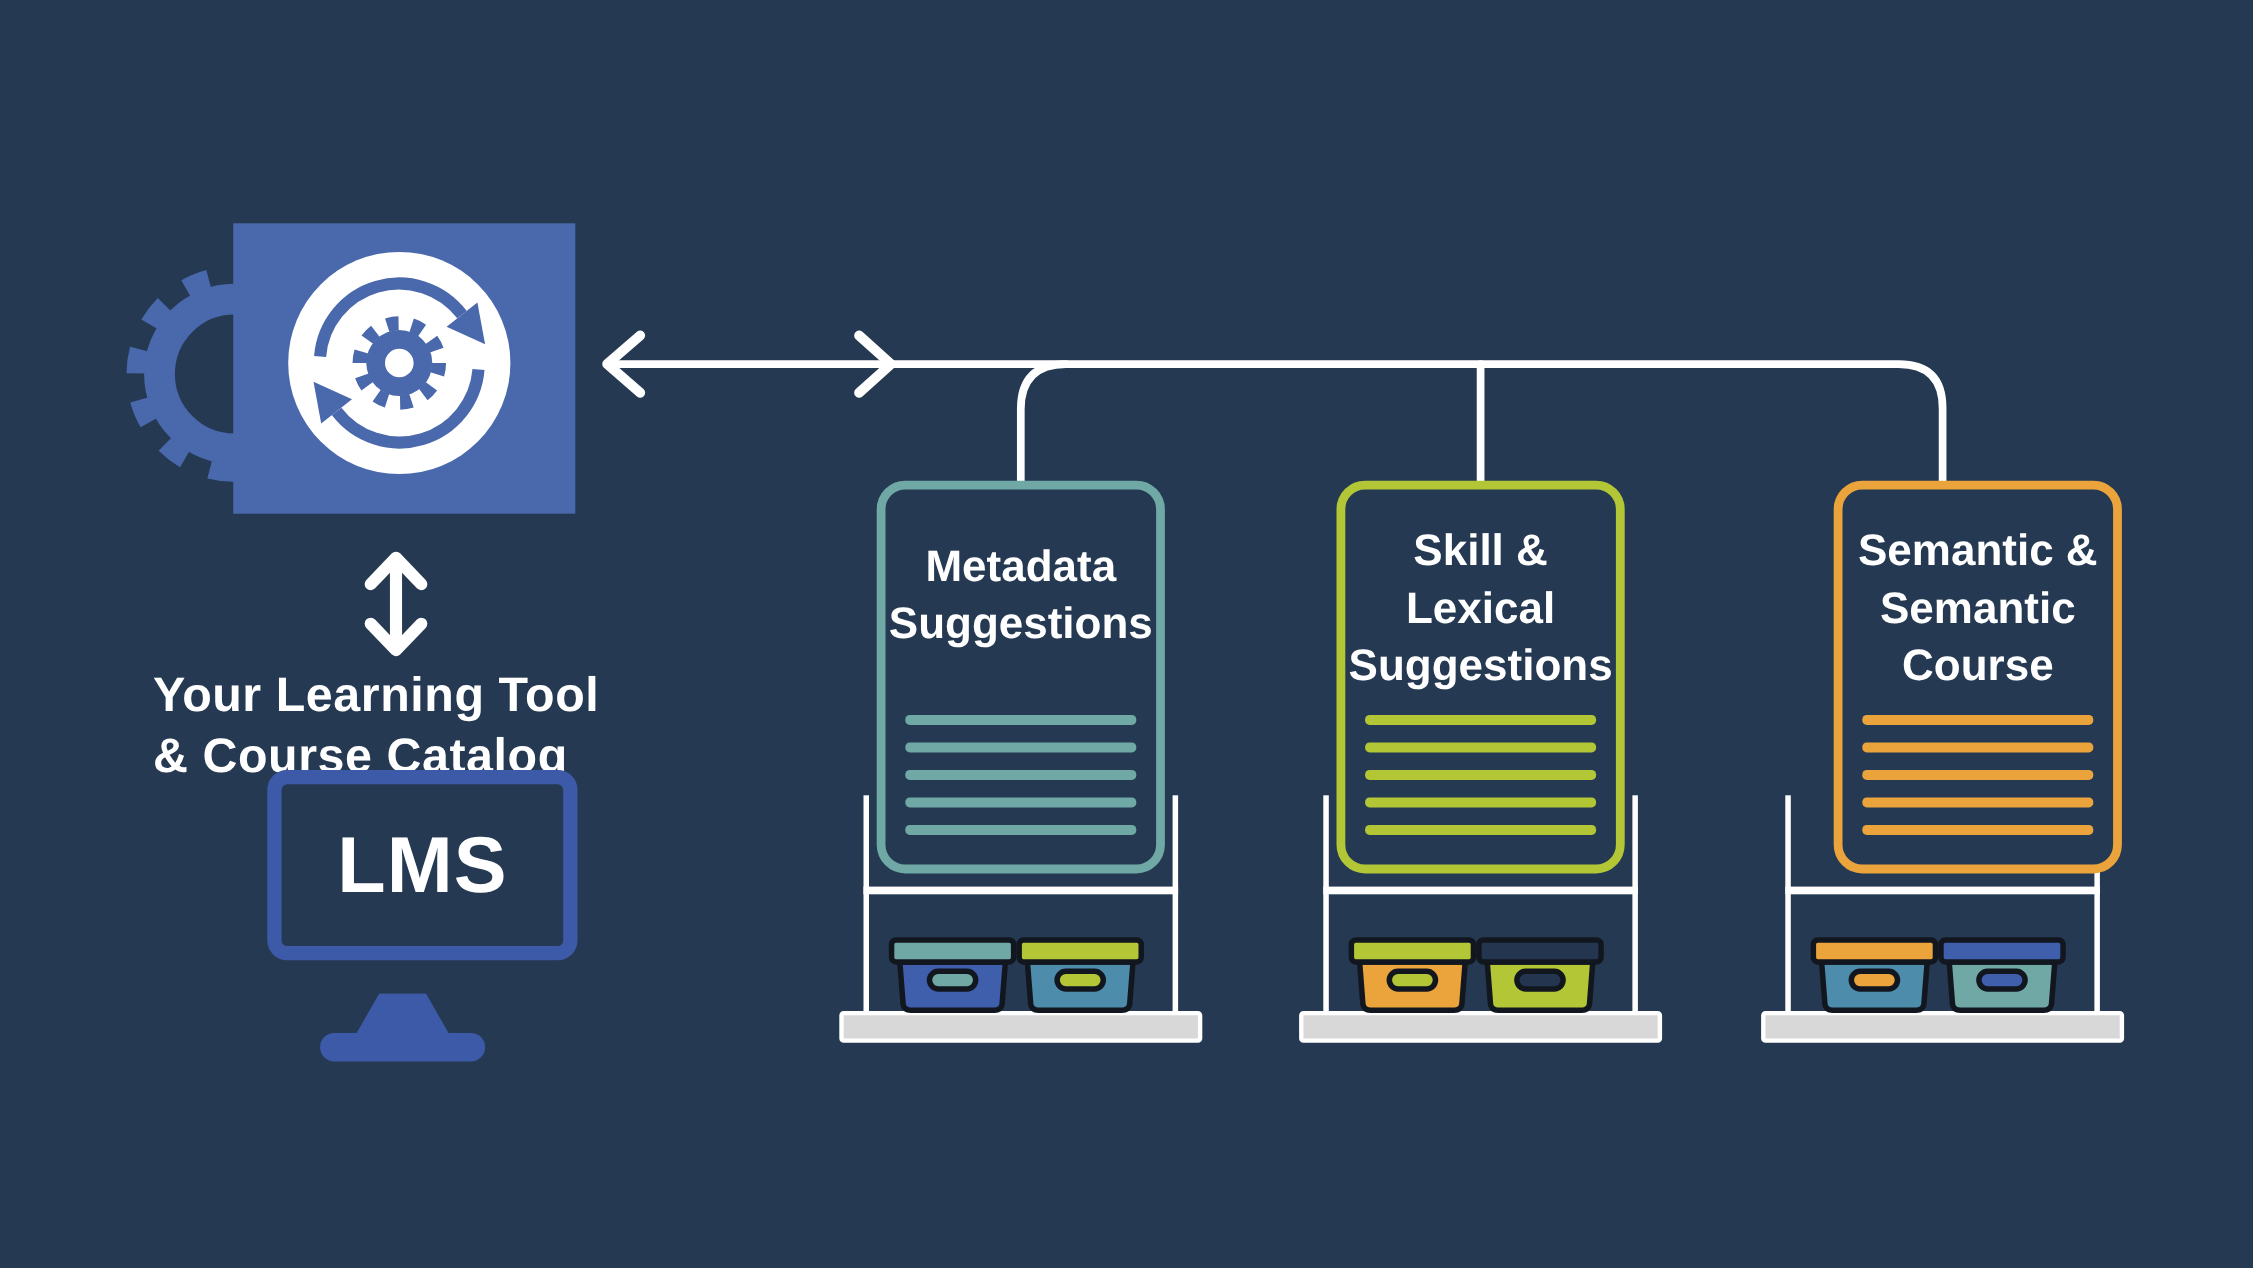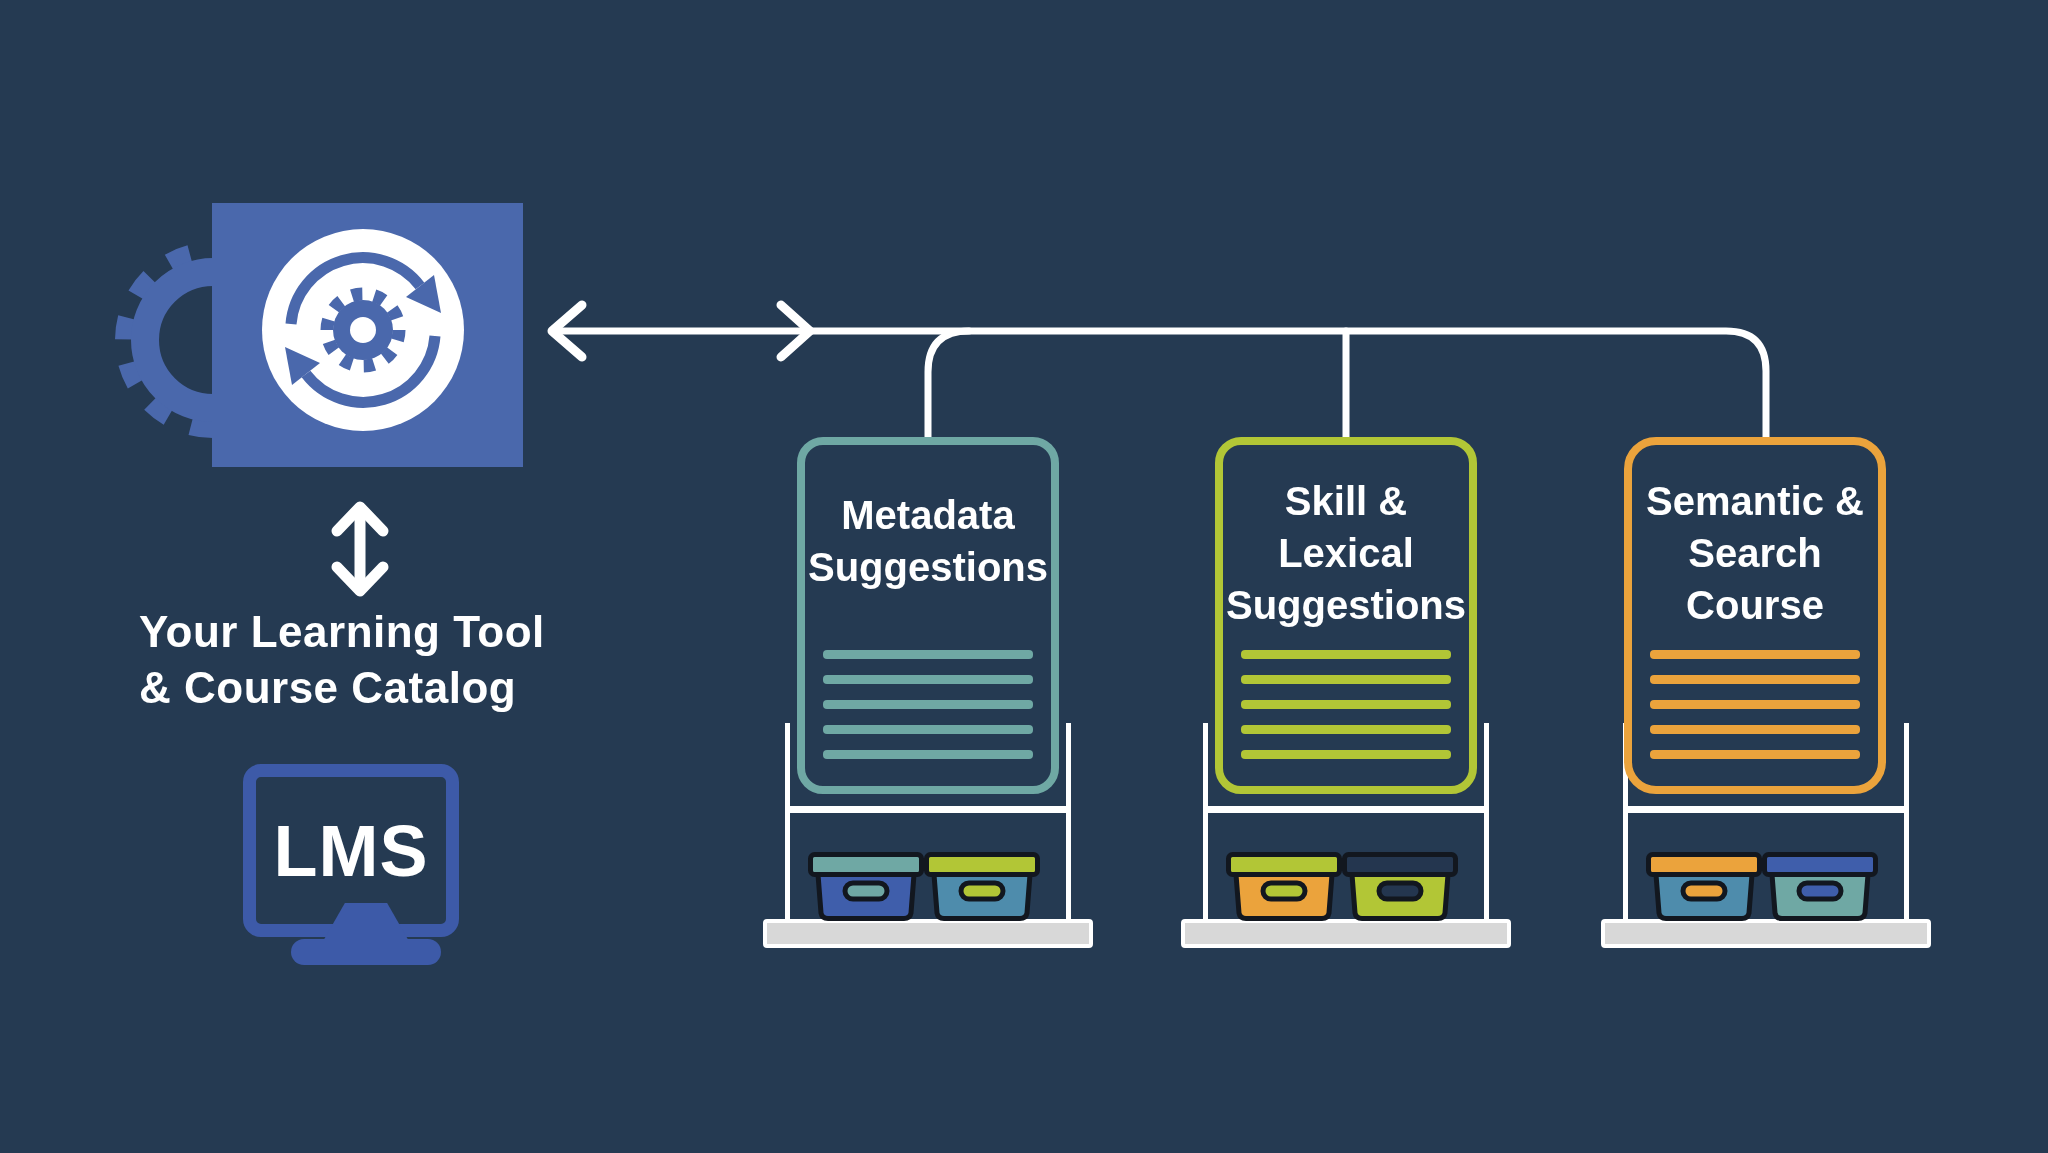"Semantic &" .card.c2 { border-radius: 32px -> none; left: 1624px -> 1667px }
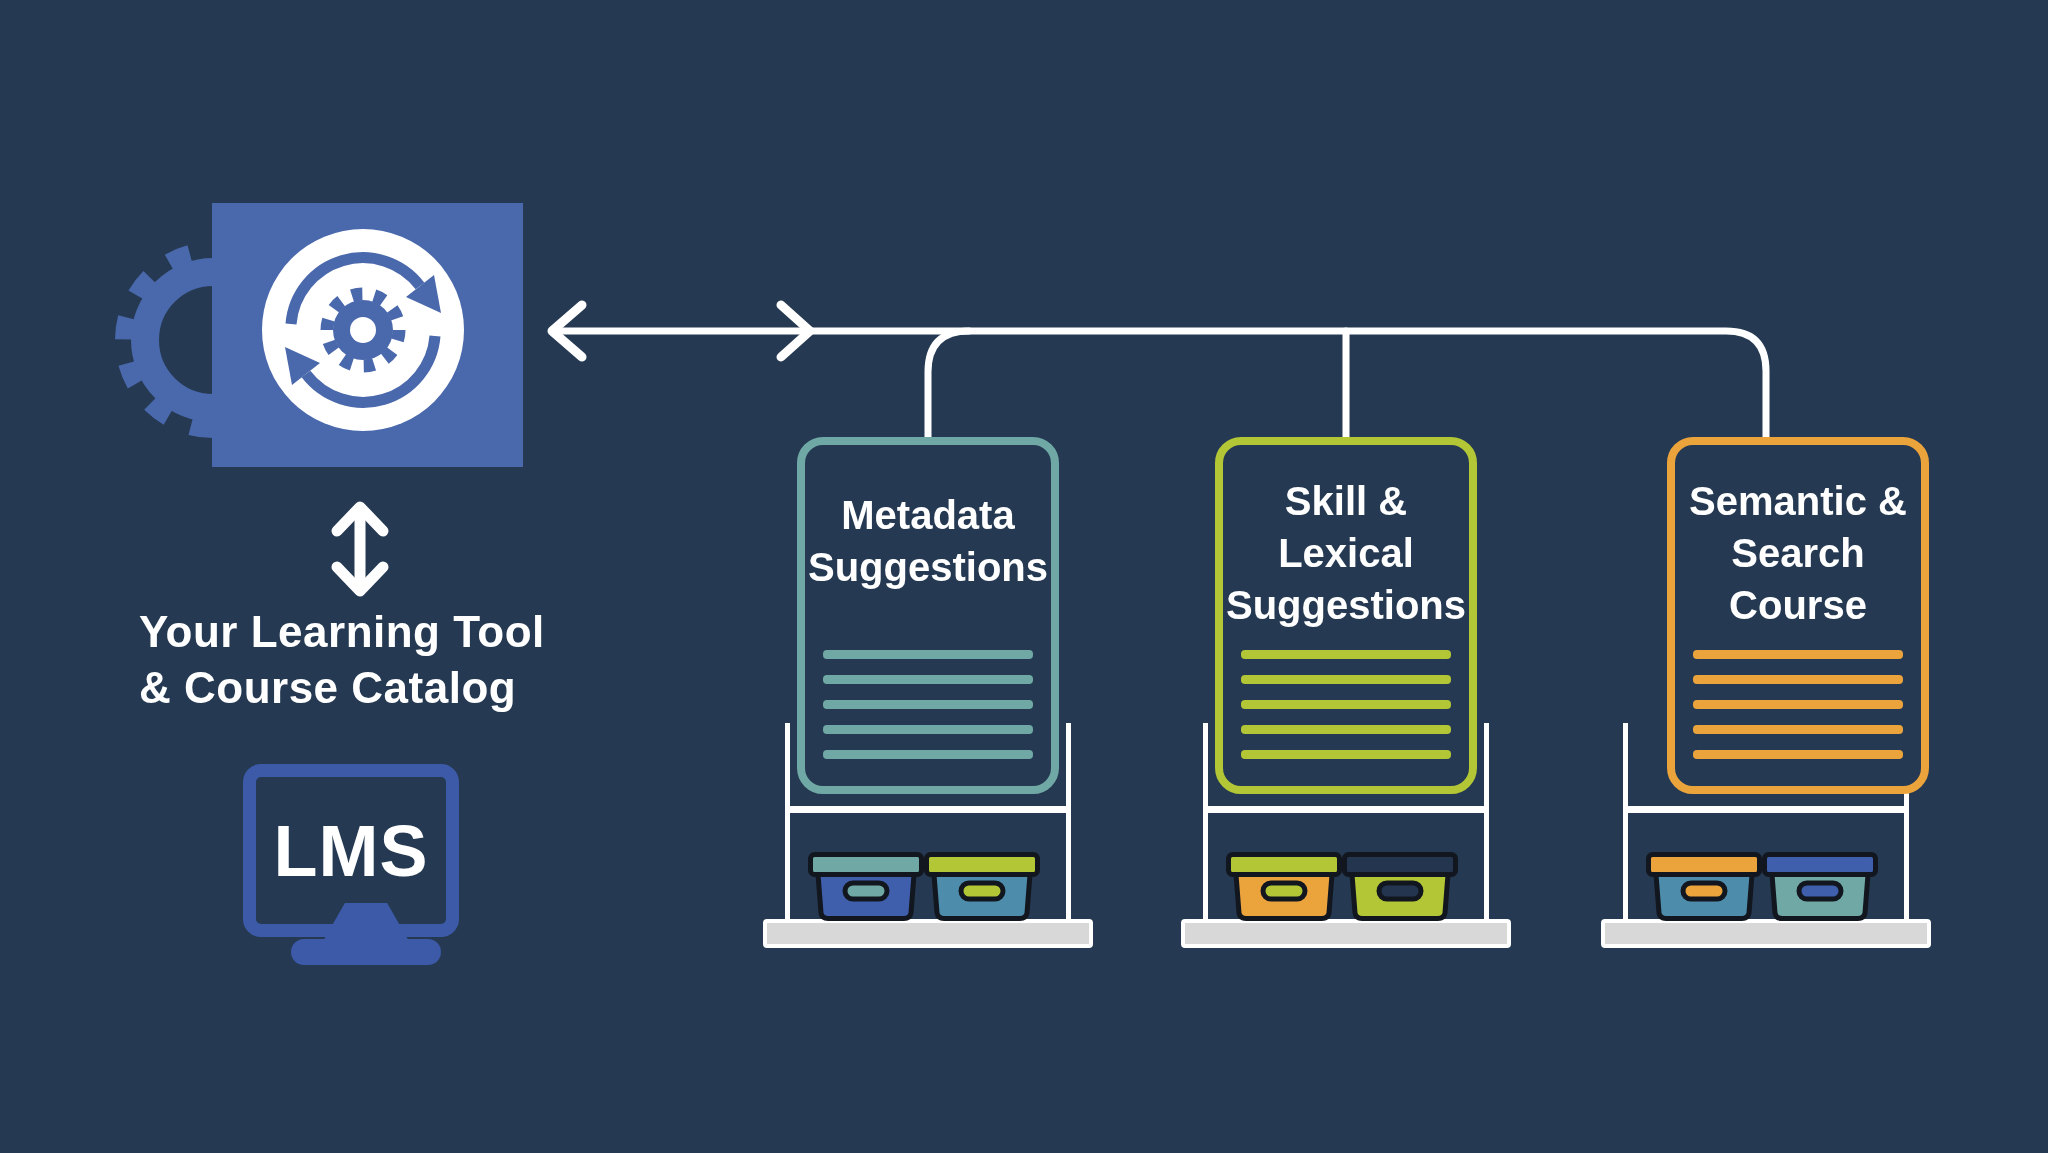"Search" span { text: Search -> Semantic }
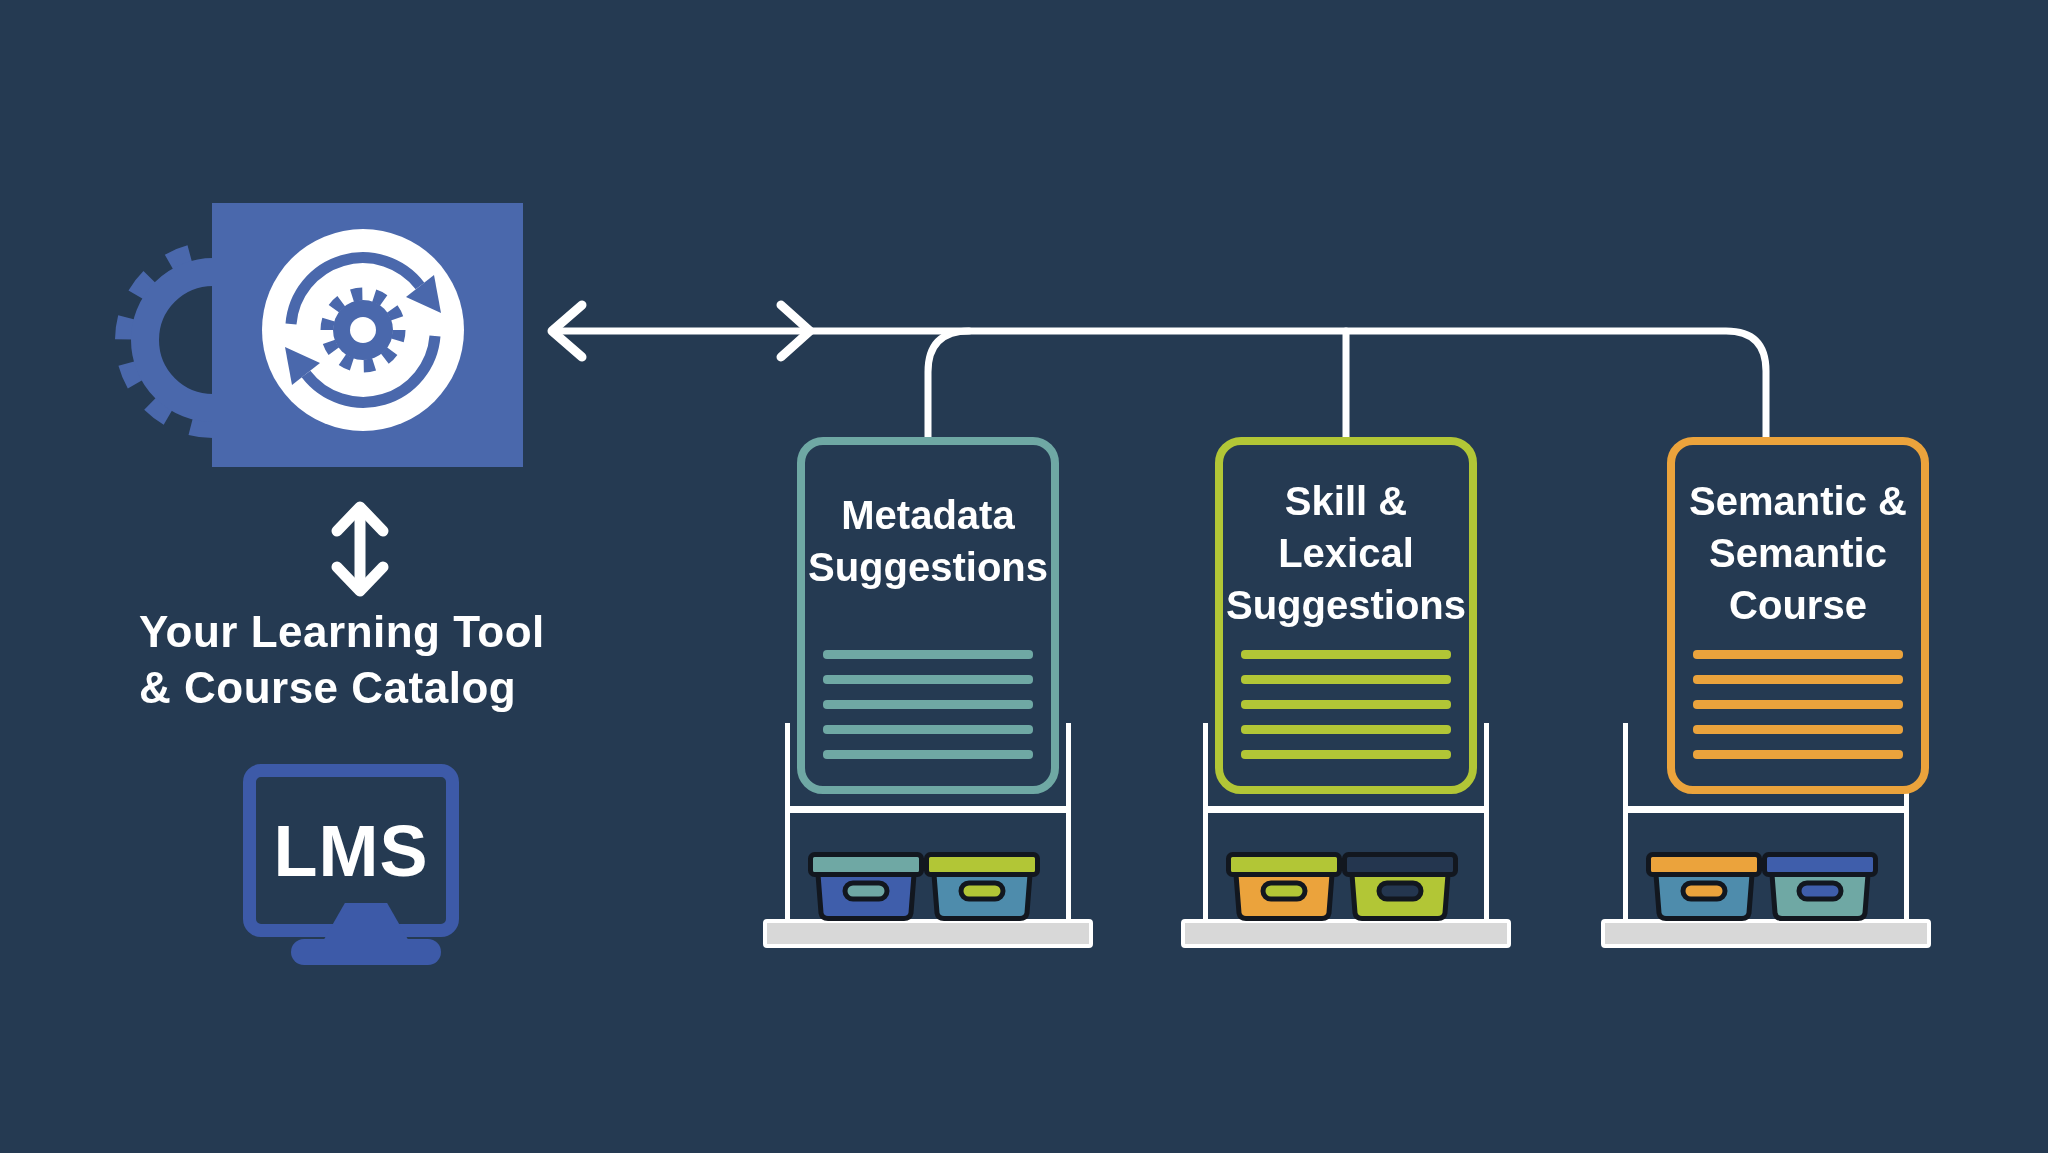"LMS" .monitor { top: 764px -> 700px; width: 216px -> 282px }
